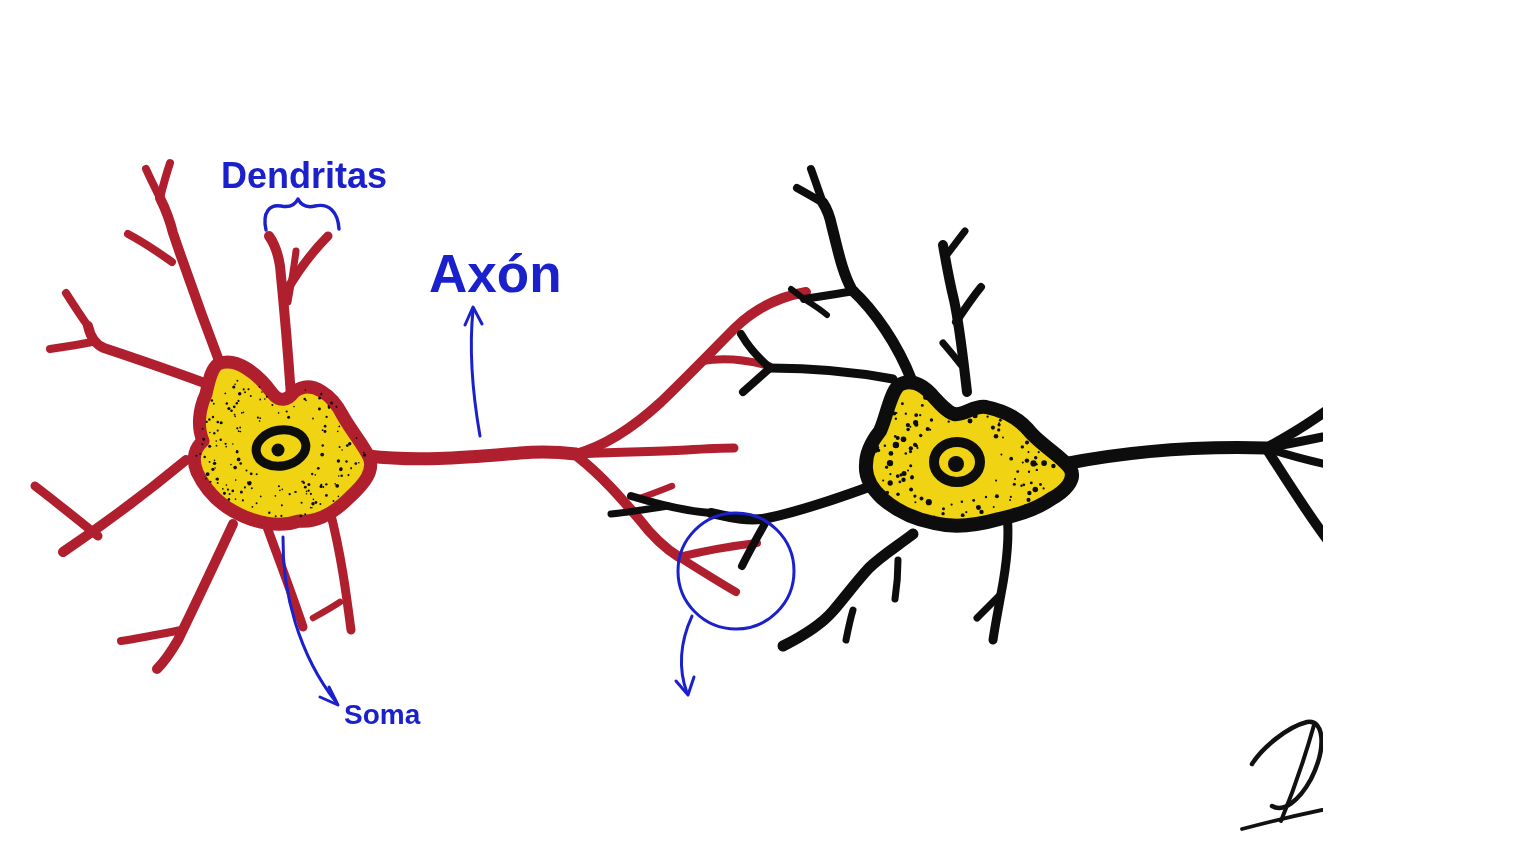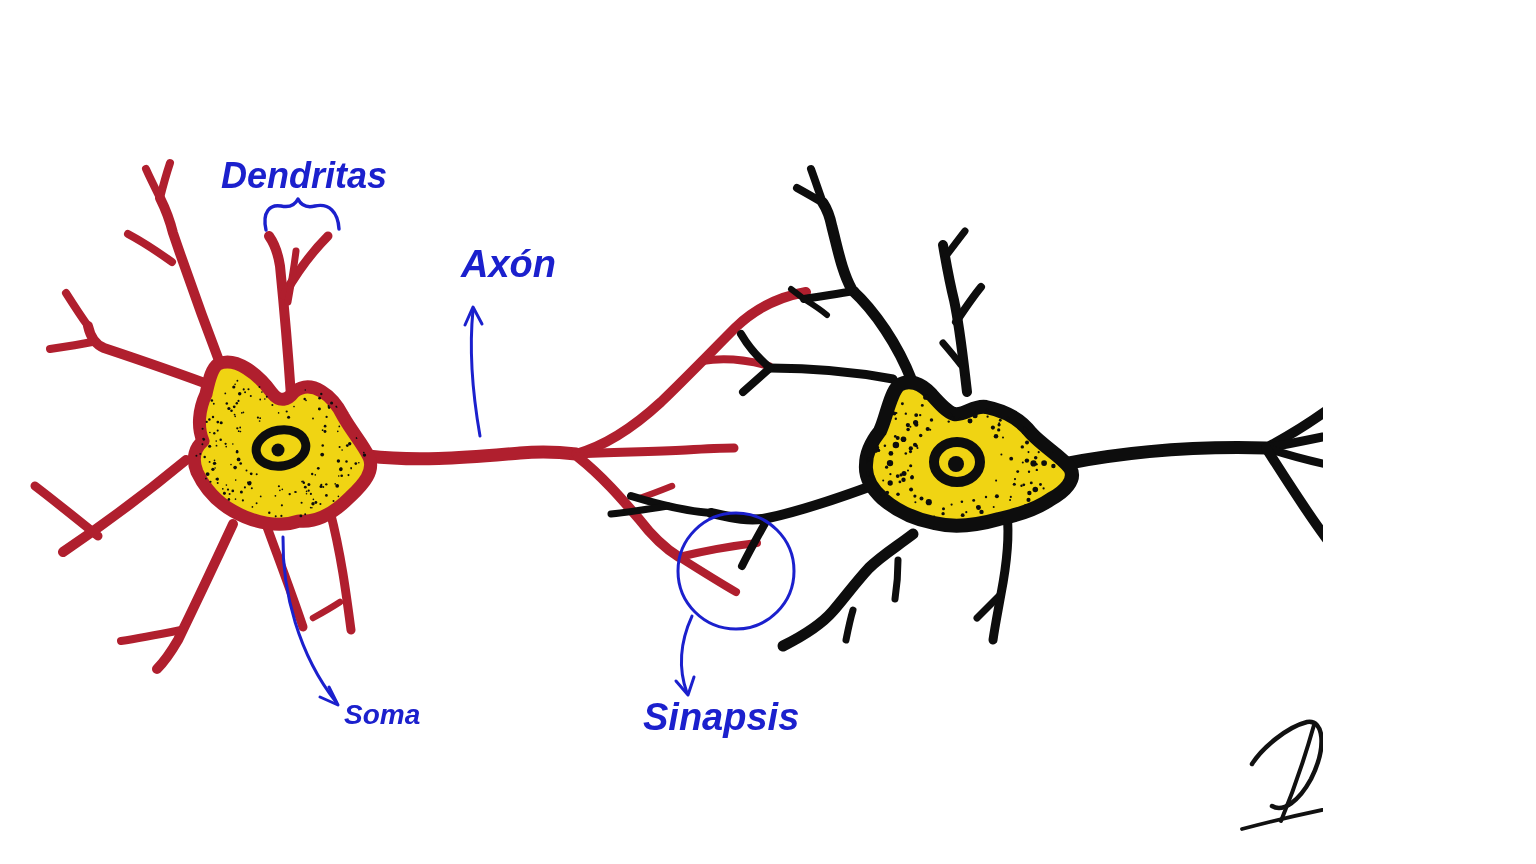"Dendritas" .canvas { font-style: italic -> none }
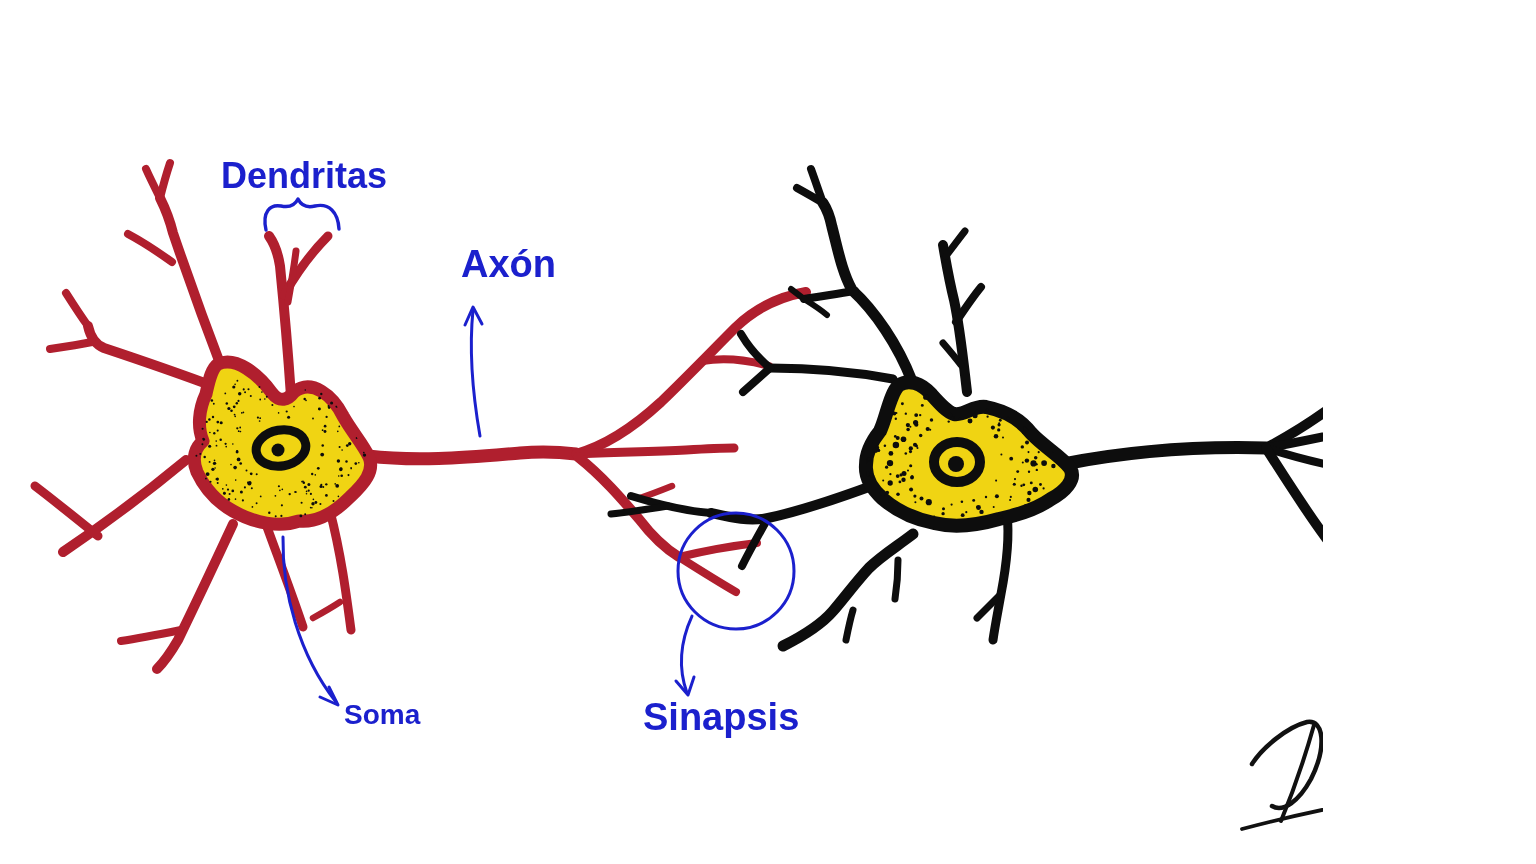"Axón" .lbl-axon { font-size: 38px -> 53px; margin-left: 32px -> none }
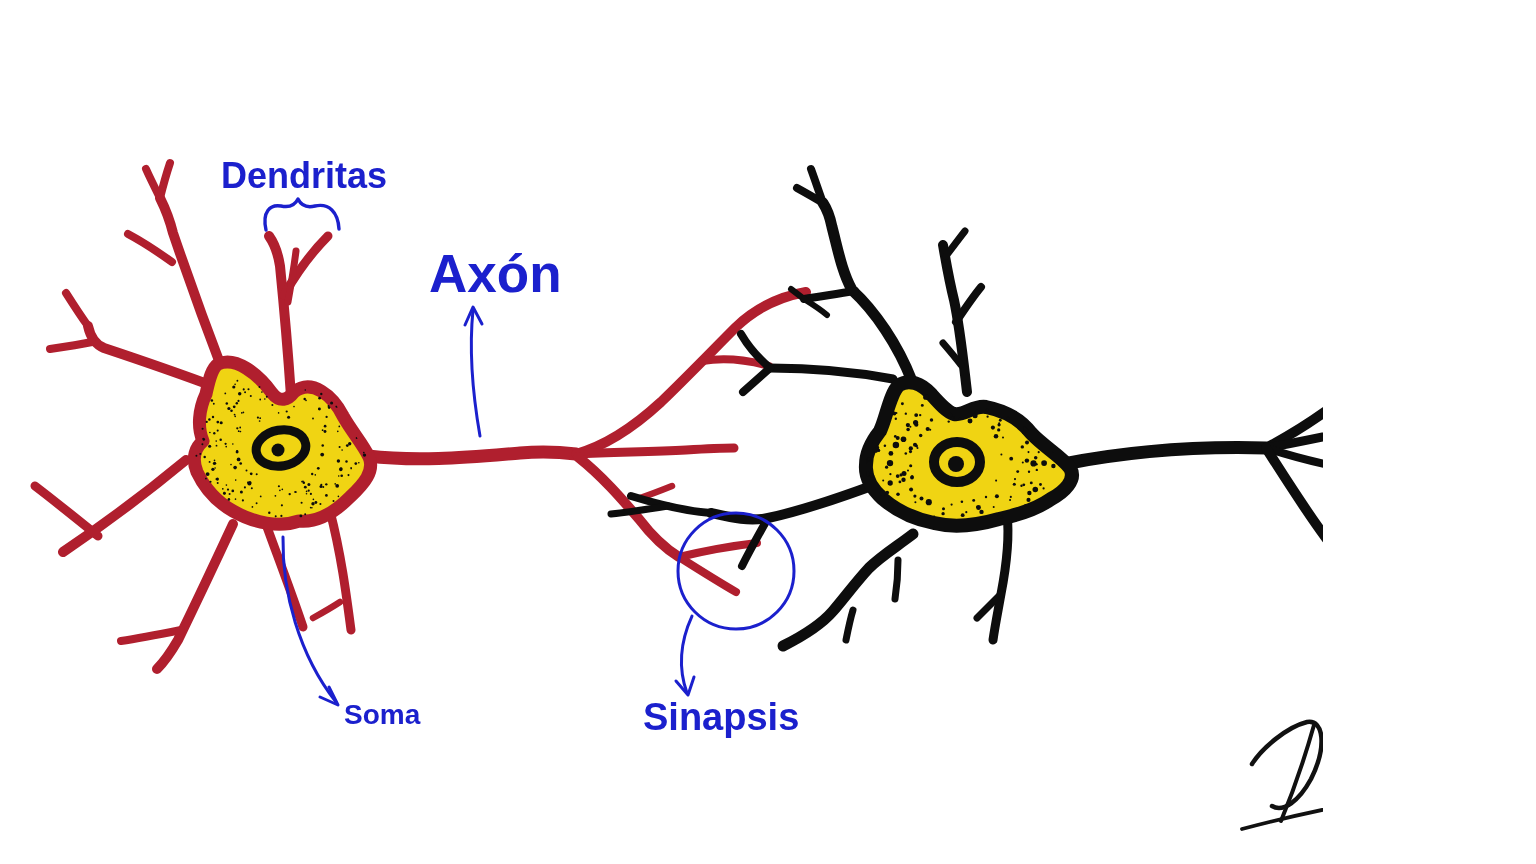"Sinapsis" div.lbl { html: <div>Sinapsis</div> -> none }
